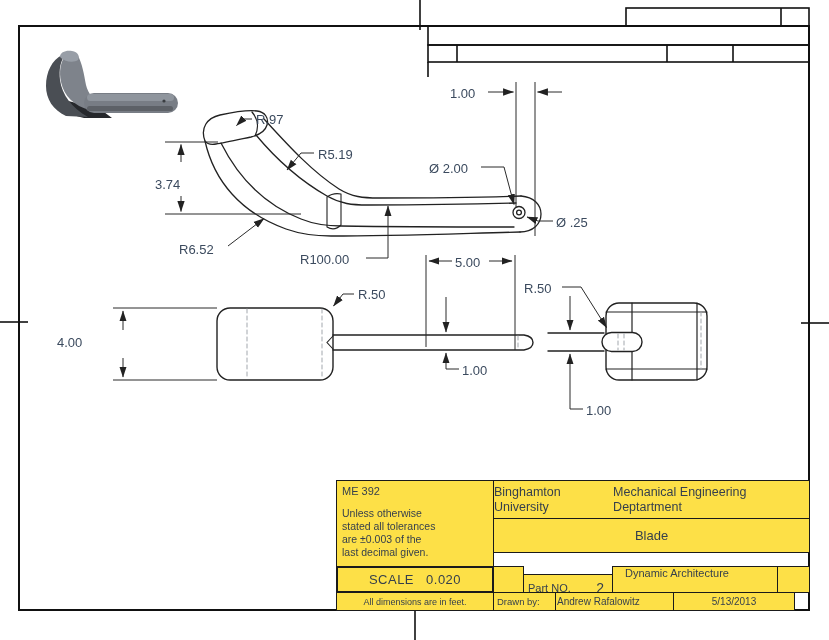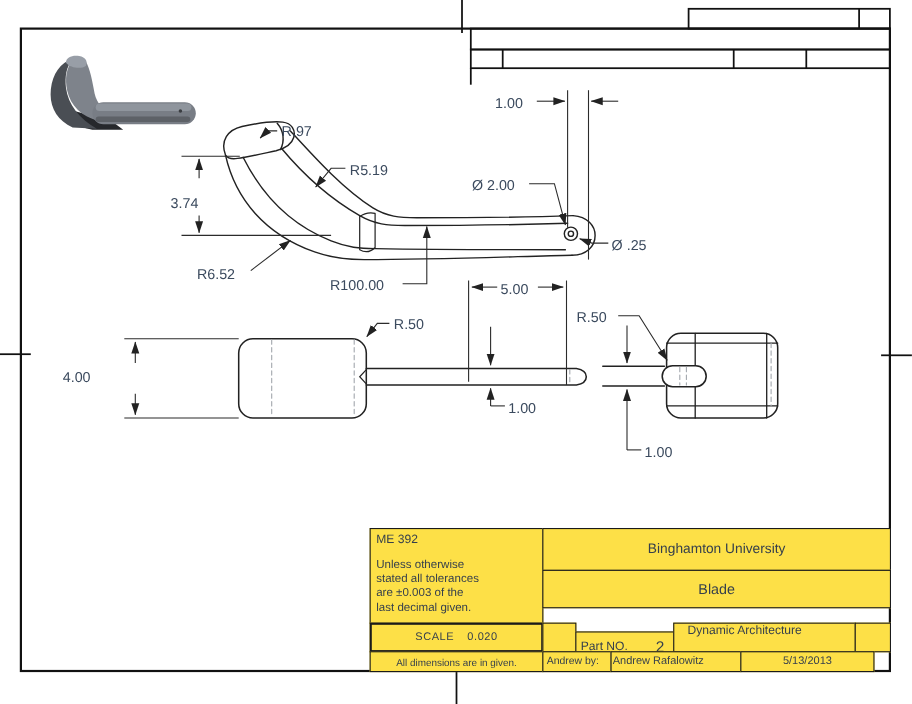"Mechanical Engineering Deptartment" div { html: none -> <div>Mechanical Engineering Deptartment</div> }
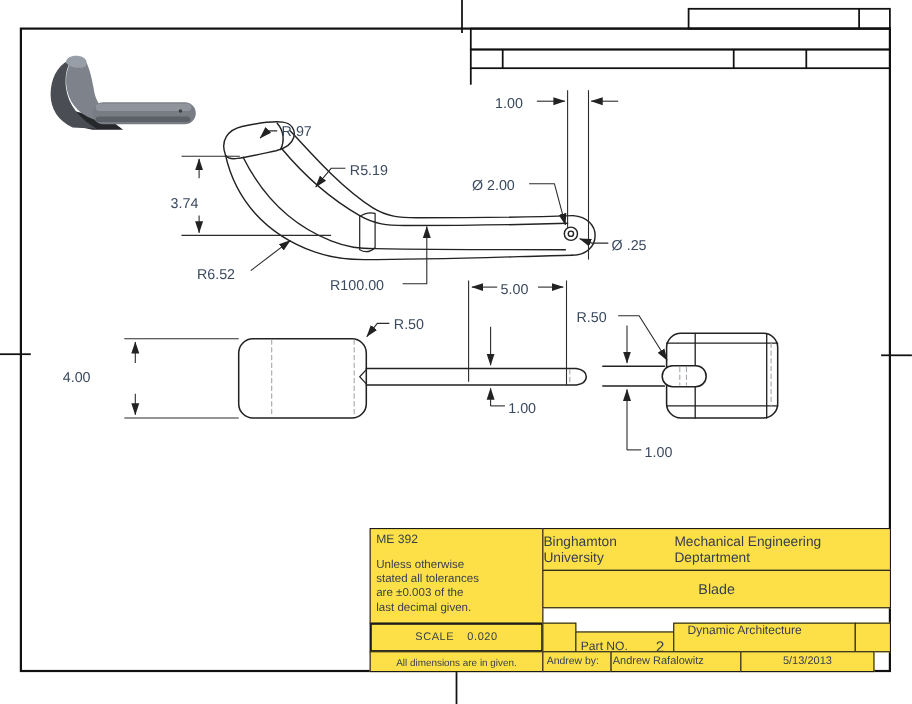"SCALE" .tb-scale { font-size: 10px -> 13px }
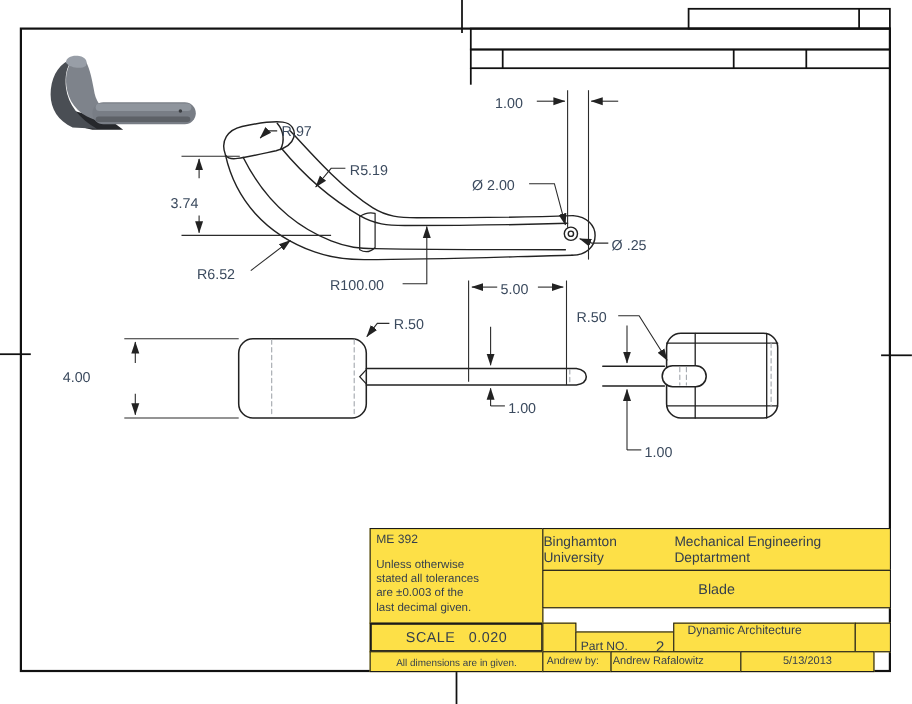"All dimensions are in given." span { text: given -> feet }
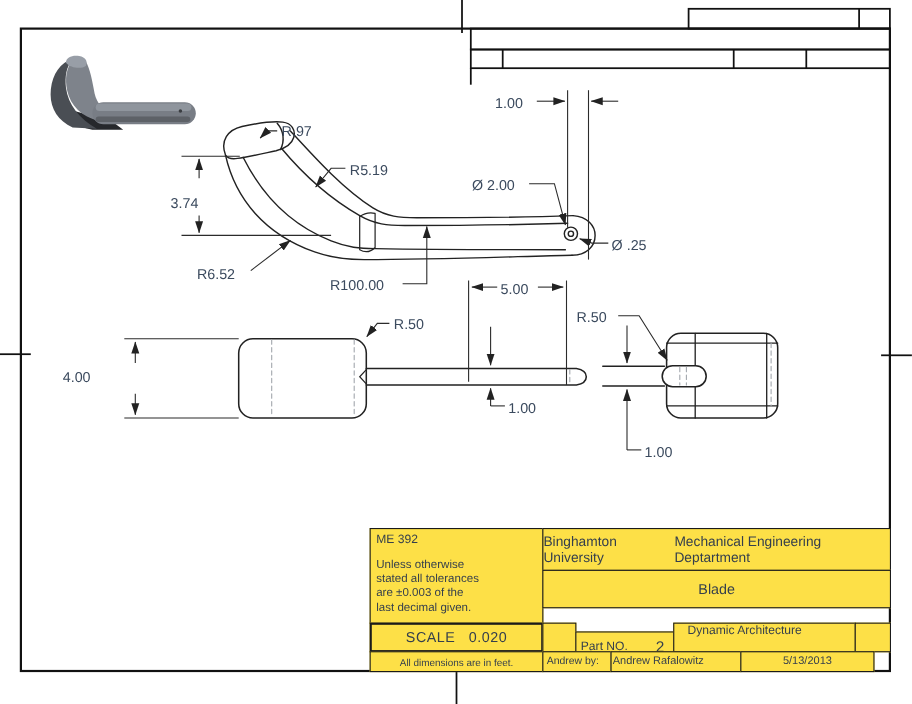"Andrew by:" span { text: Andrew -> Drawn }
